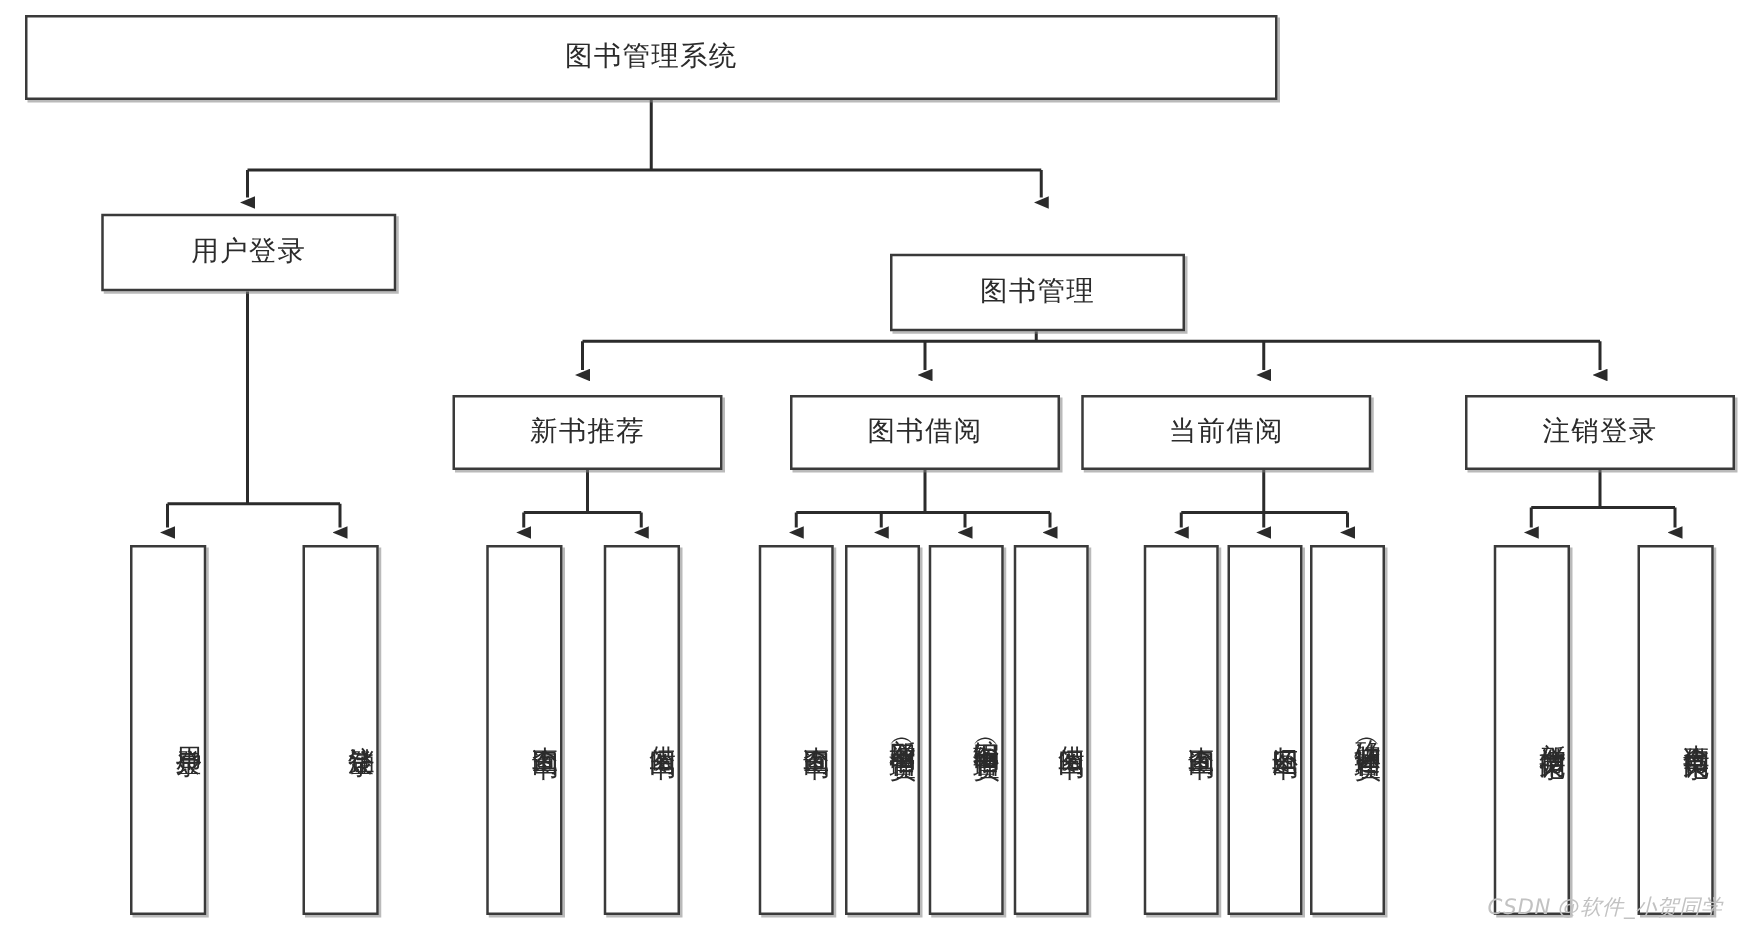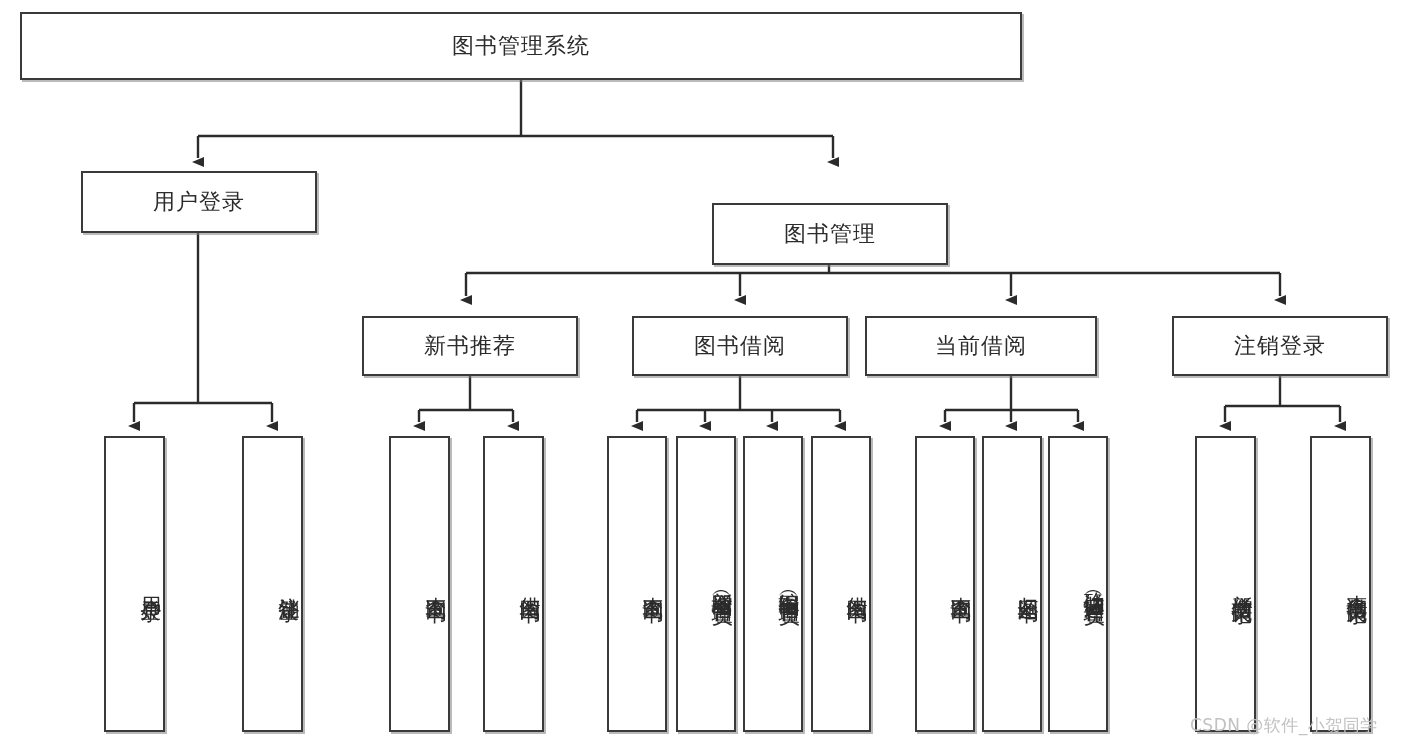"CSDN @软件_小贺同学" div.watermark { font-style: none -> italic }
